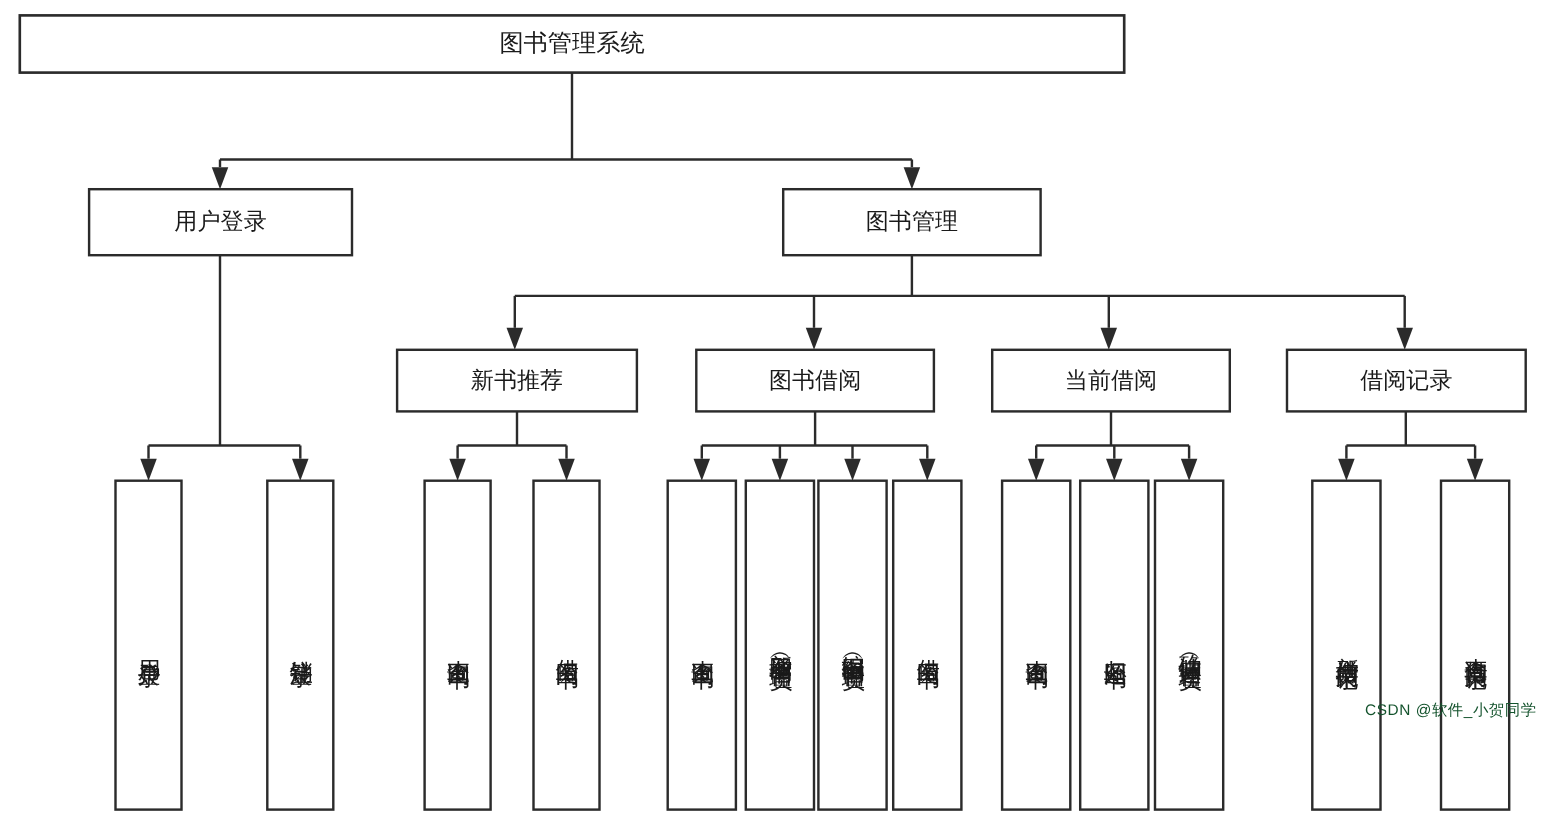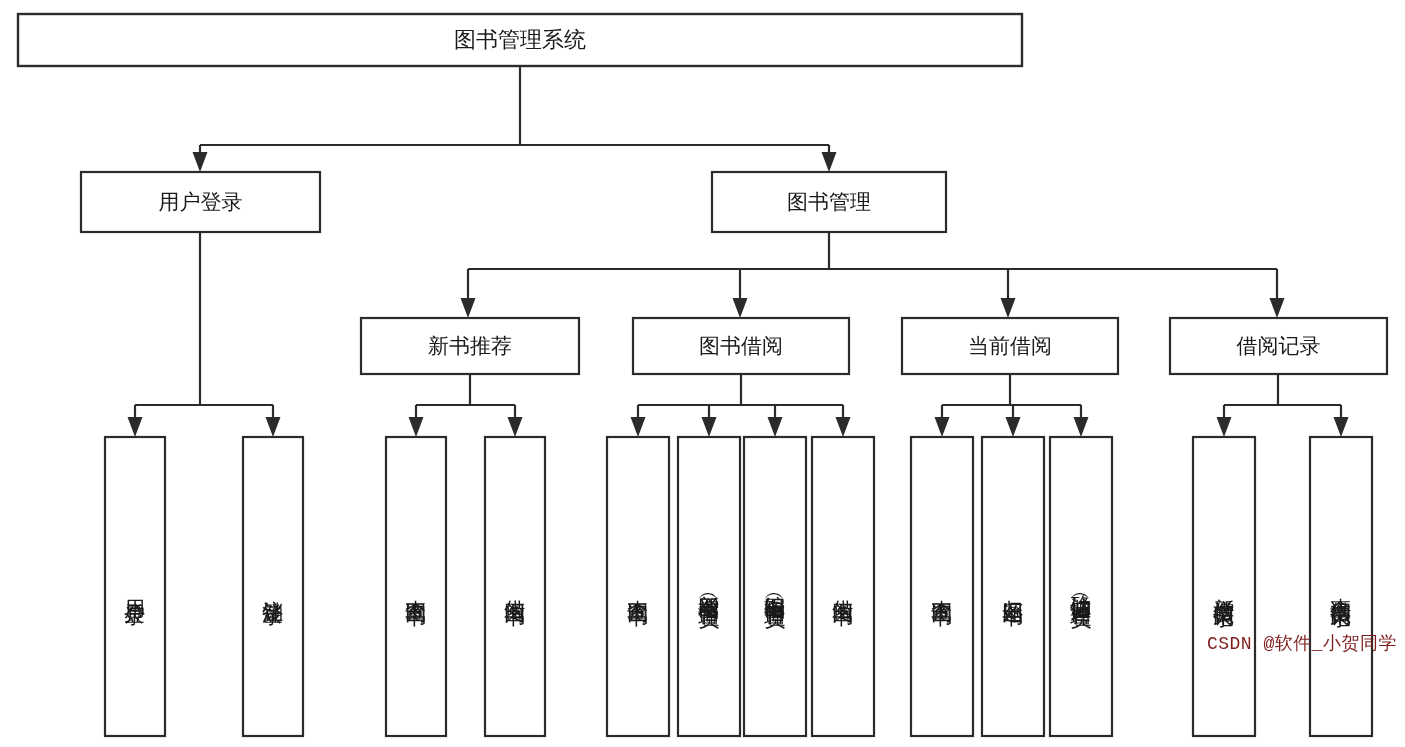"CSDN @软件_小贺同学" .watermark { color: #7f1d1d -> #14532d; font-family: Liberation Mono, monospace -> Liberation Sans, sans-serif; font-size: 18px -> 14px }
